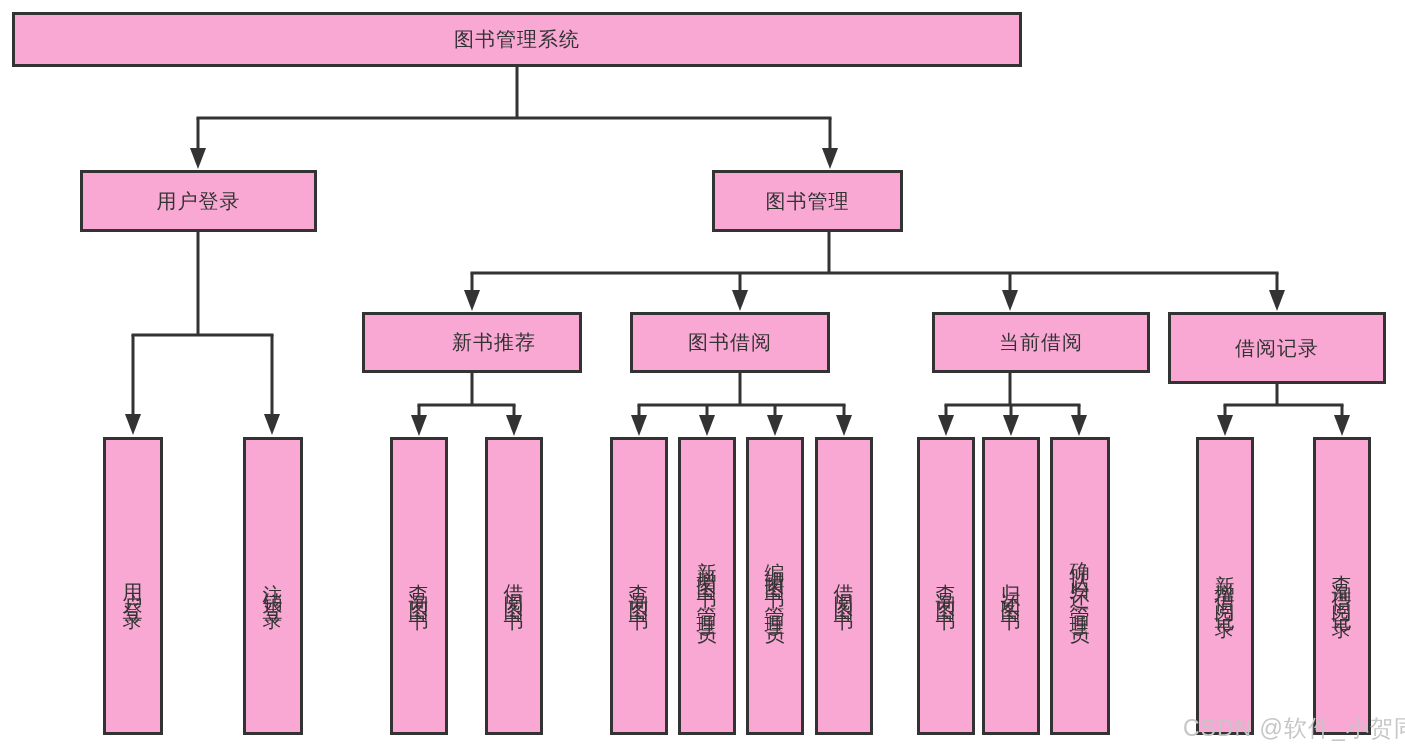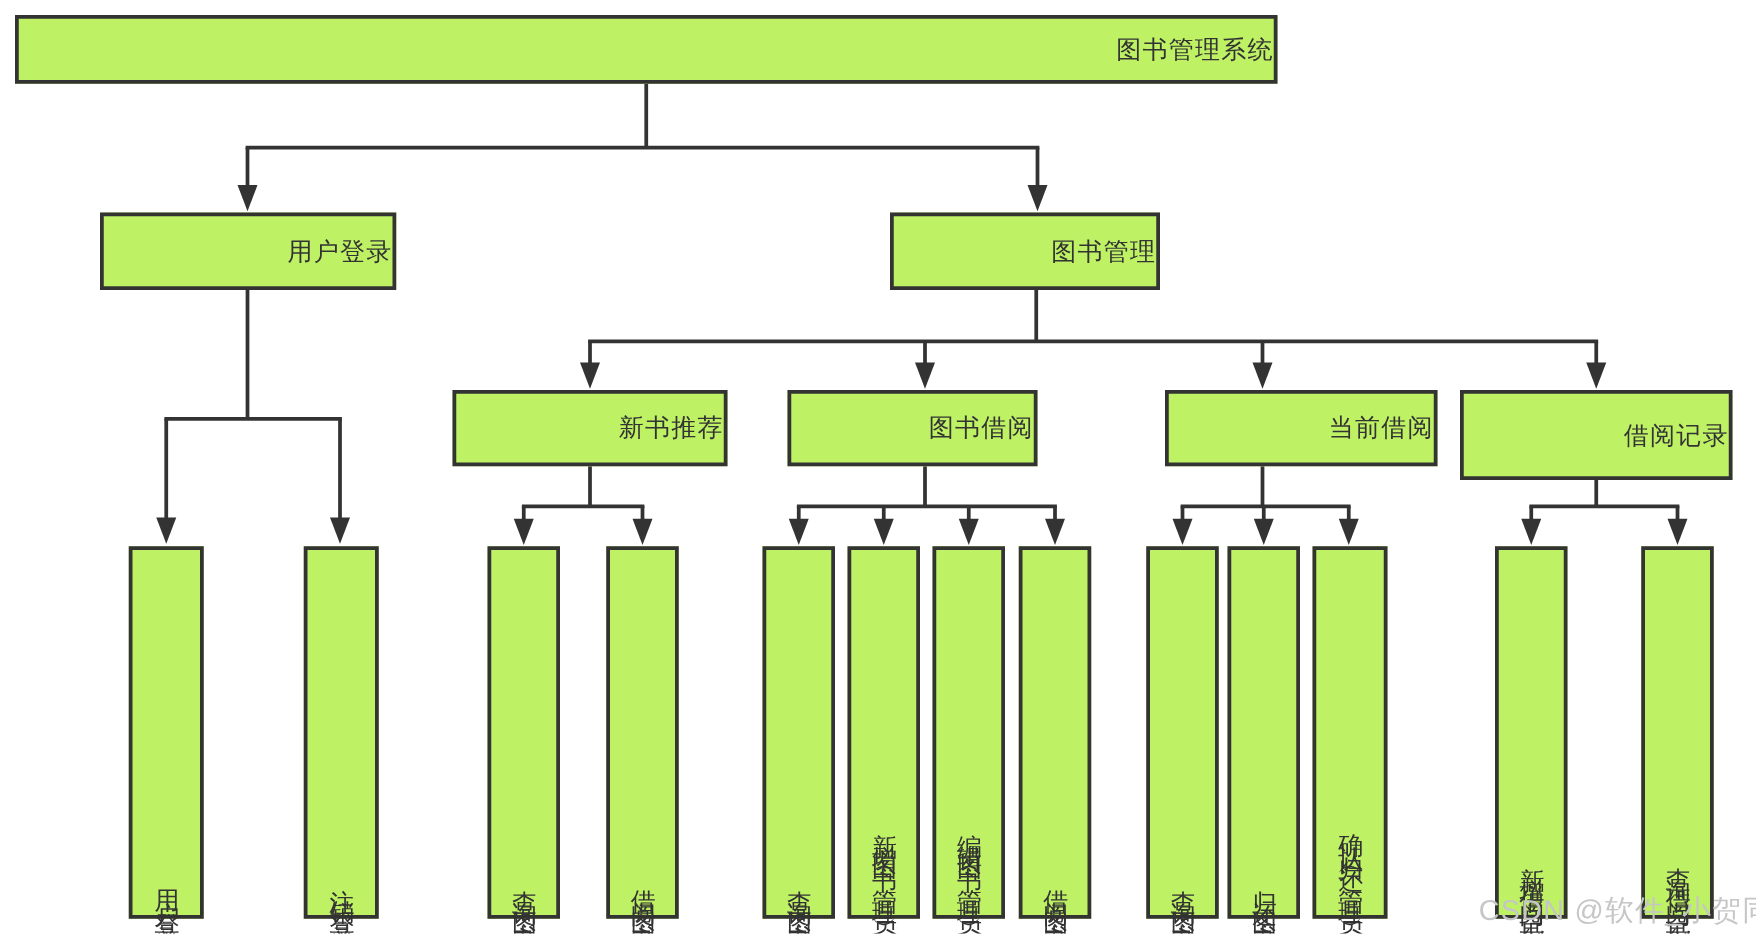"图书管理系统" .node { background: #bef264 -> #f9a8d4; justify-content: flex-end -> center }
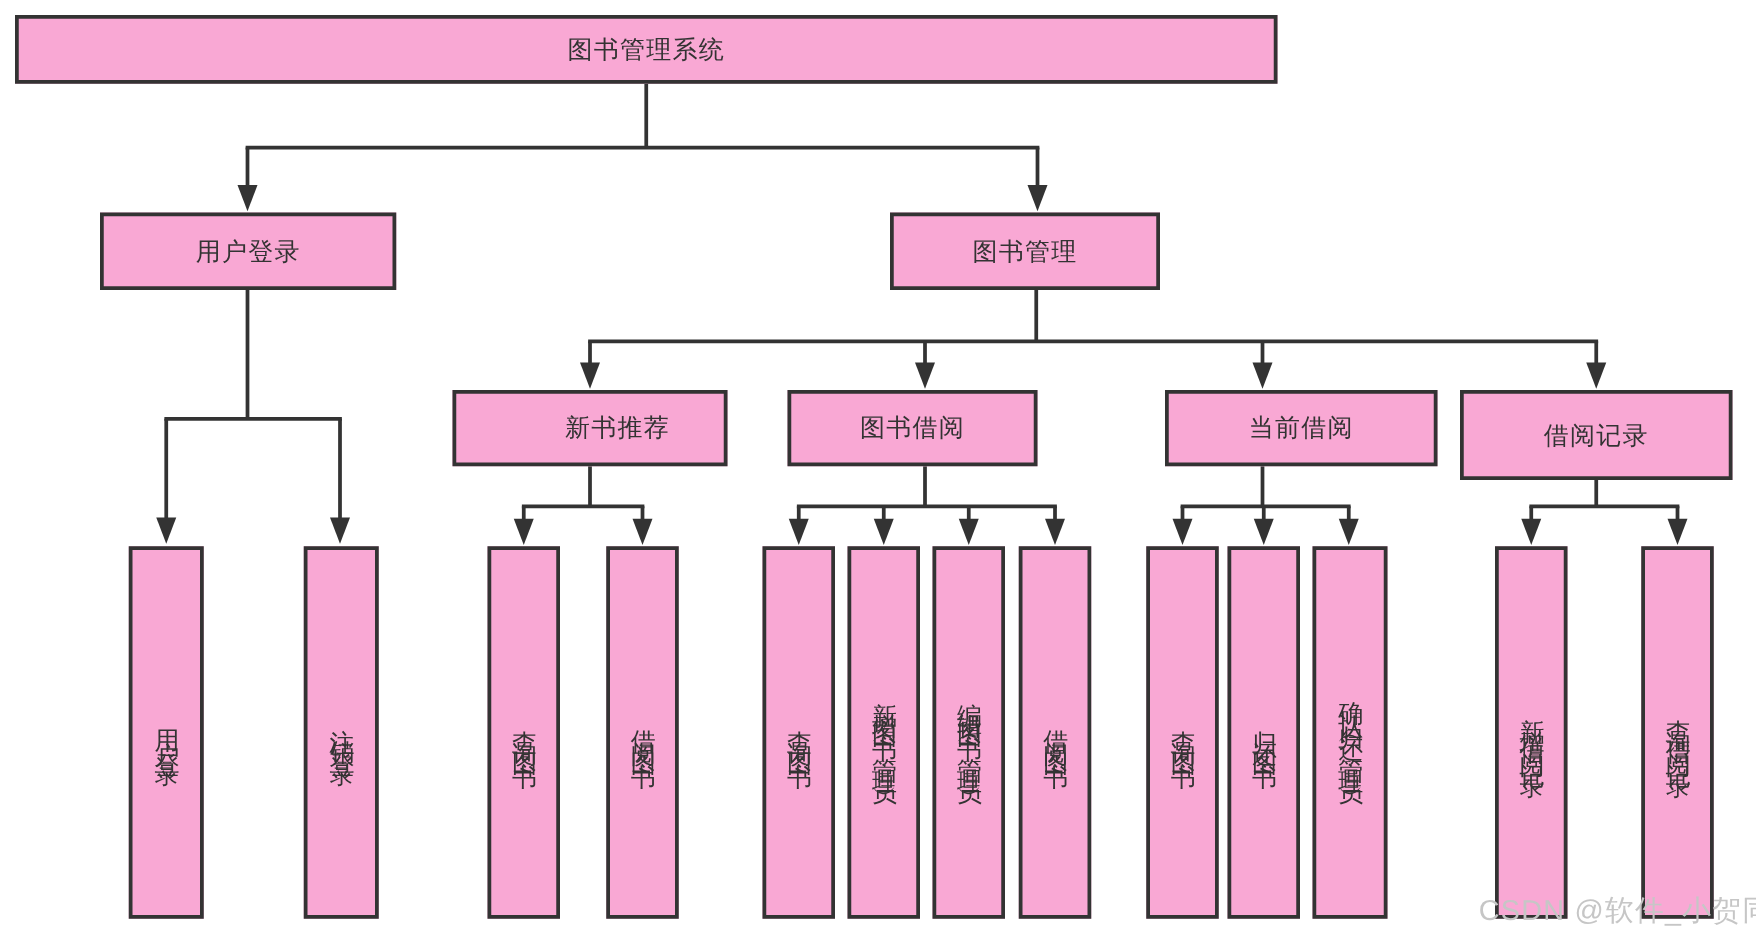"图书管理" div.node { width: 216px -> 191px }
